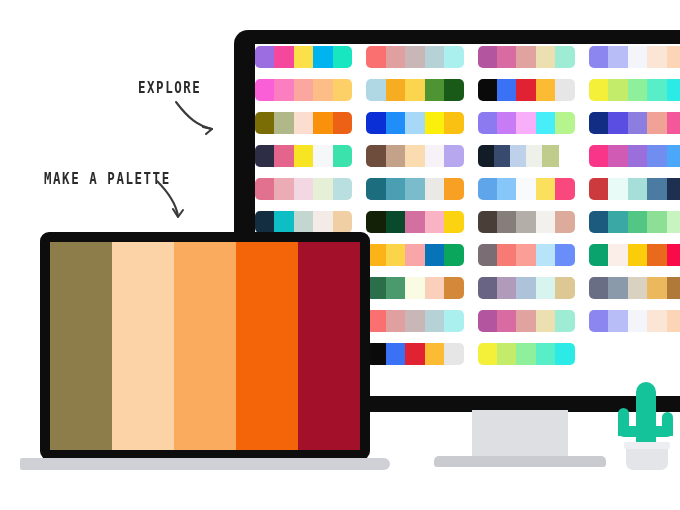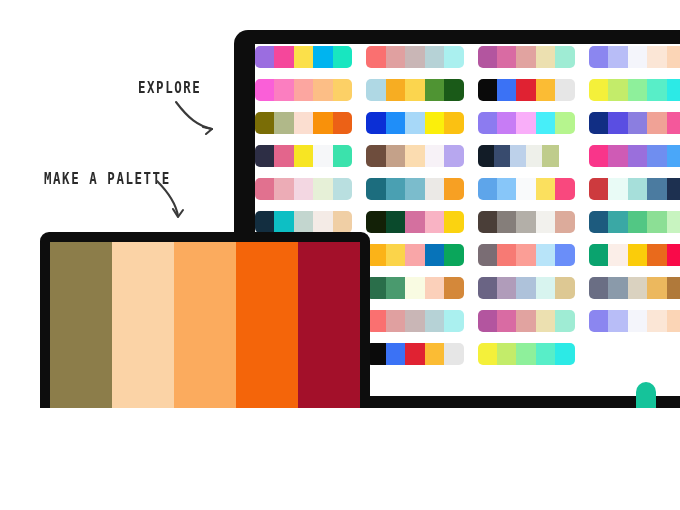"EXPLORE" #stage { height: 408px -> 510px }
